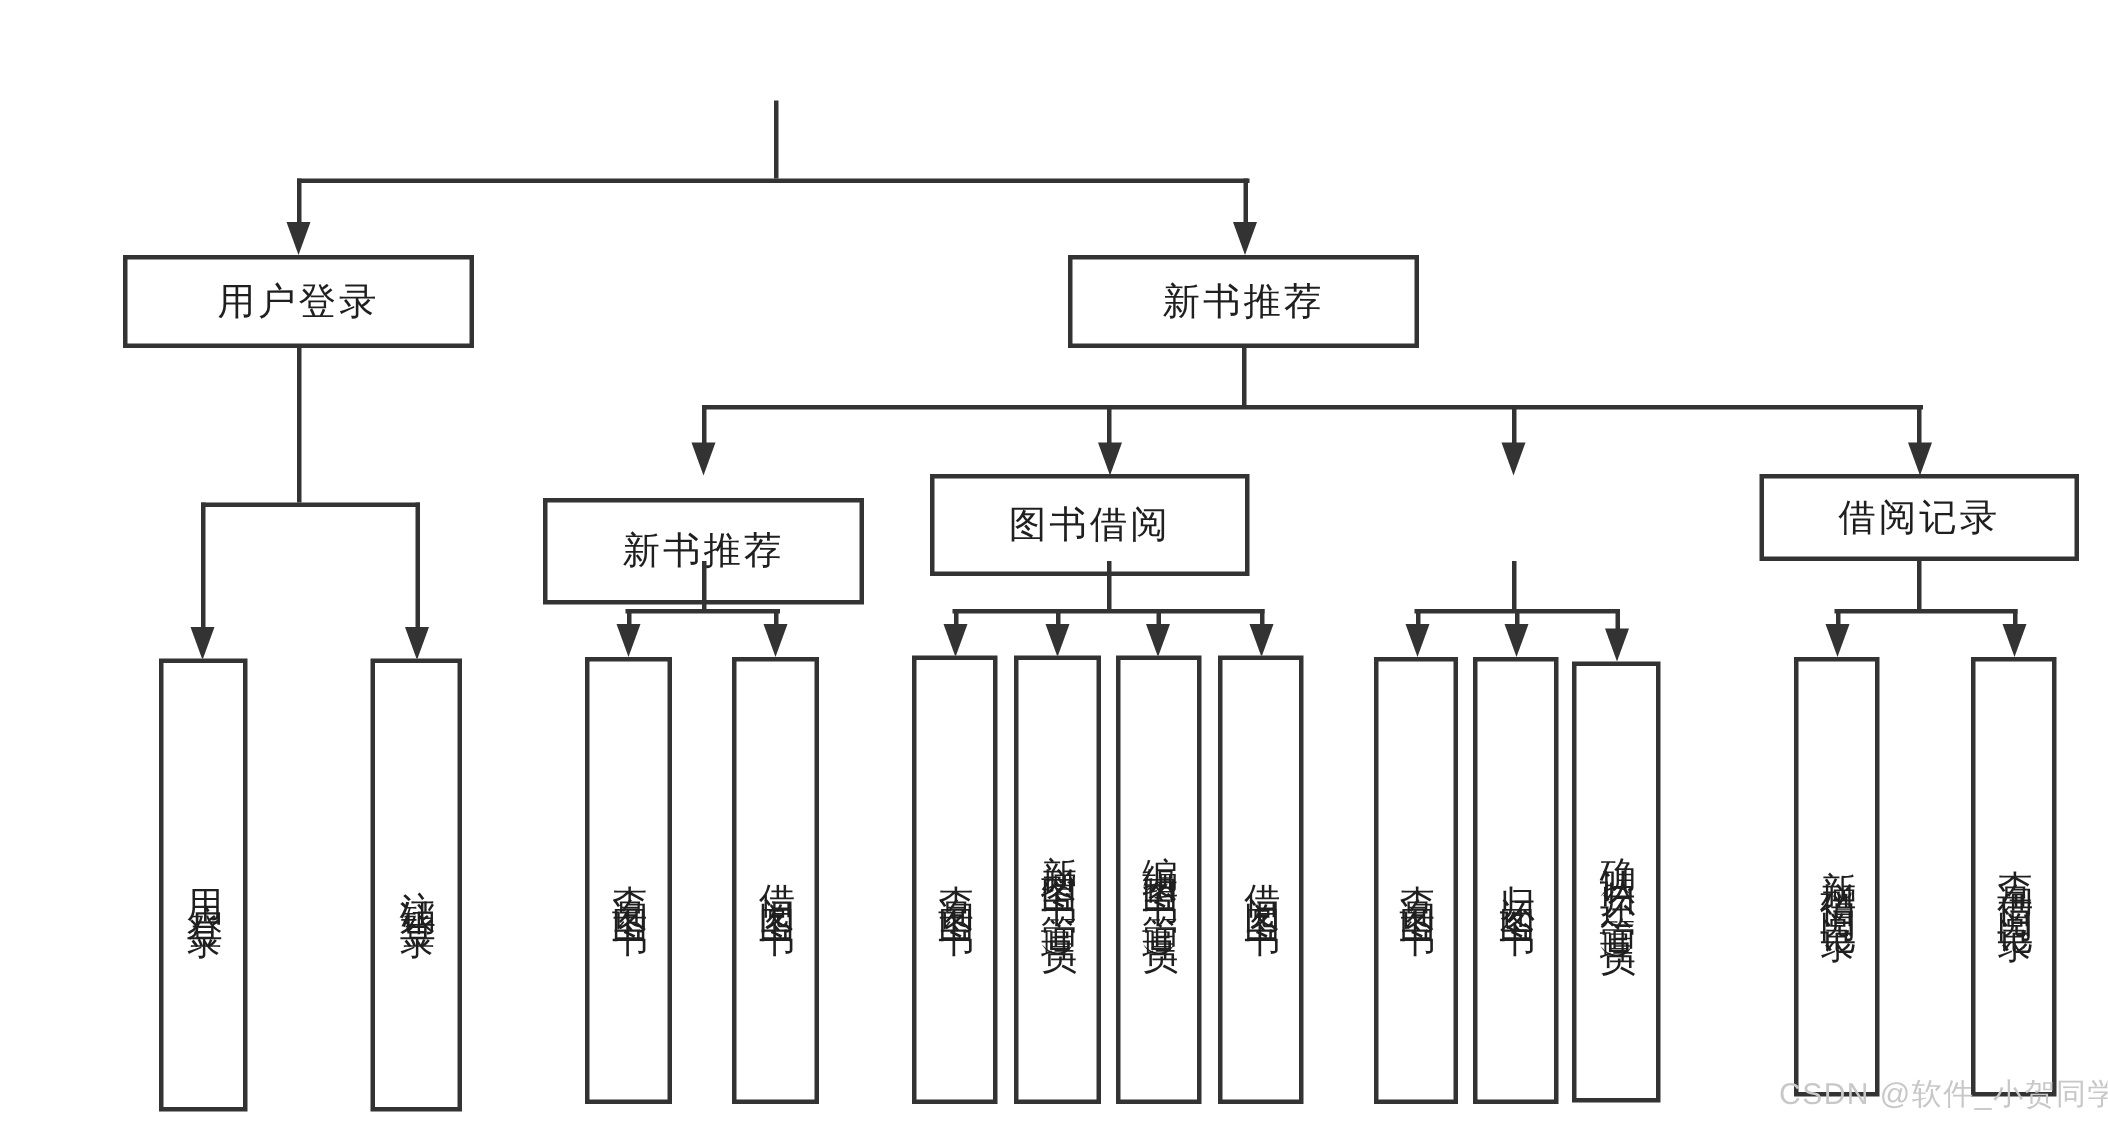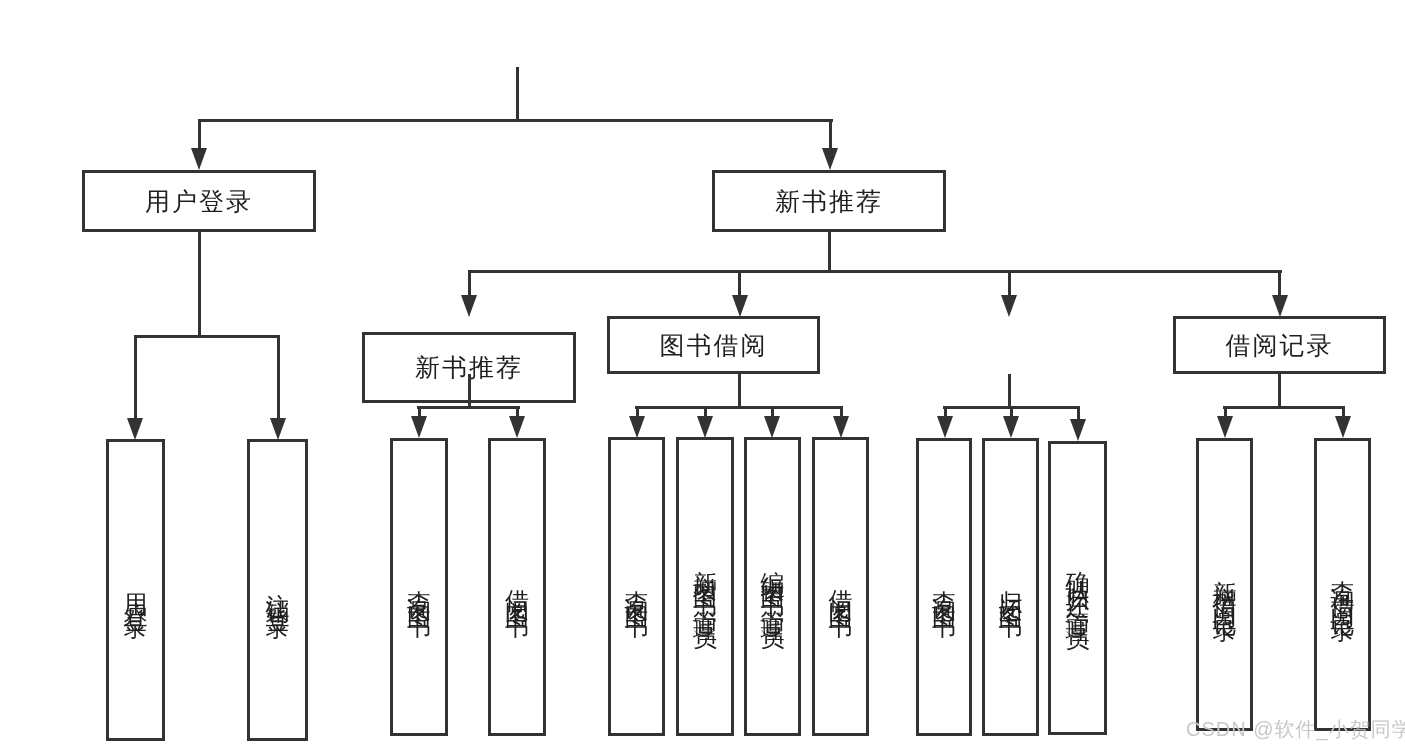"图书借阅" div.node { height: 58px -> 68px; left: 607px -> 620px }
